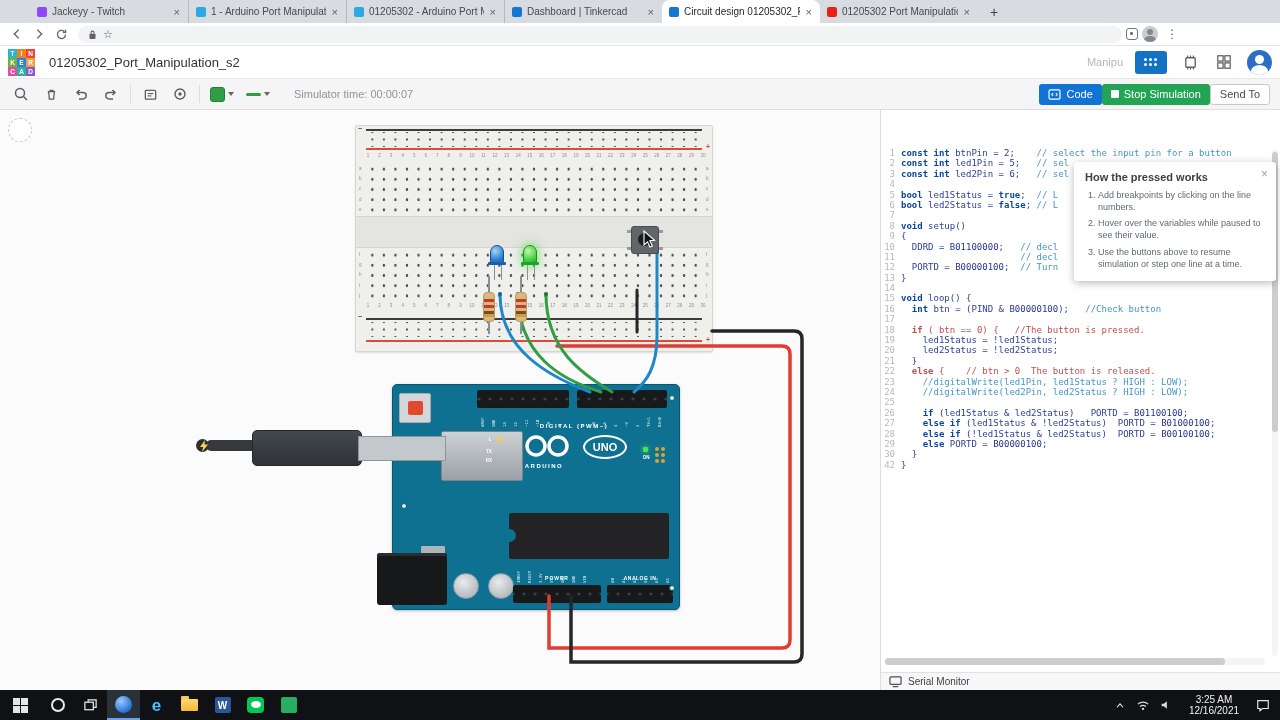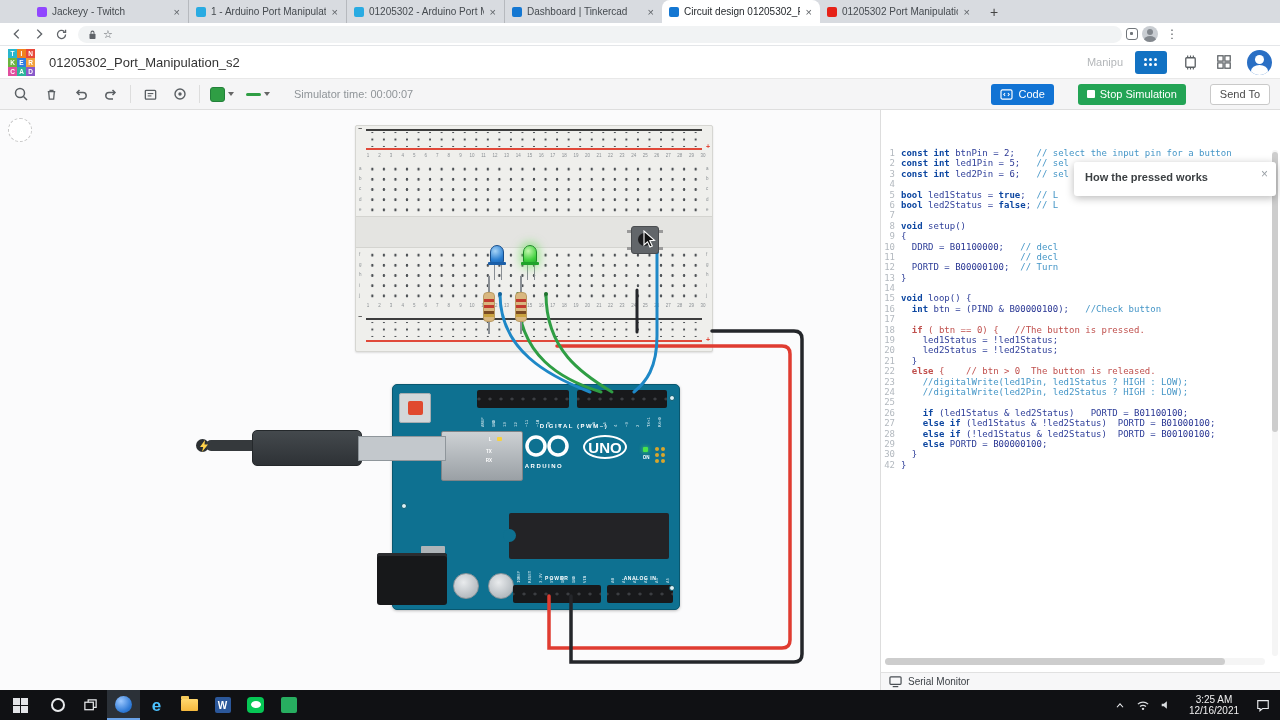"Code" .tb-right { gap: 24px -> 0 }
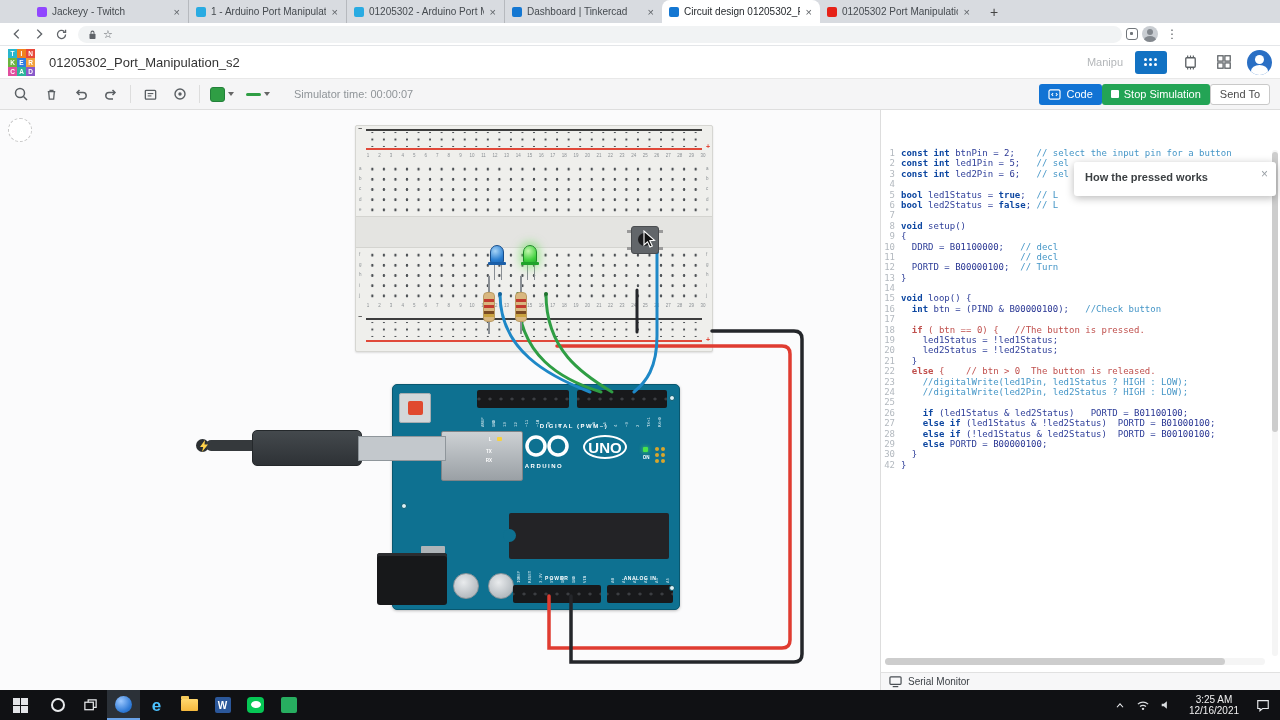"Add breakpoints by clicking on" ol { html: none -> <ol> <li>Add breakpoints by clicking on the line numbers.</li> <li>Hover over the variables while paused to see their value.</li> <li>Use the buttons above to resume simulation or step one line at a time.</li> </ol> }
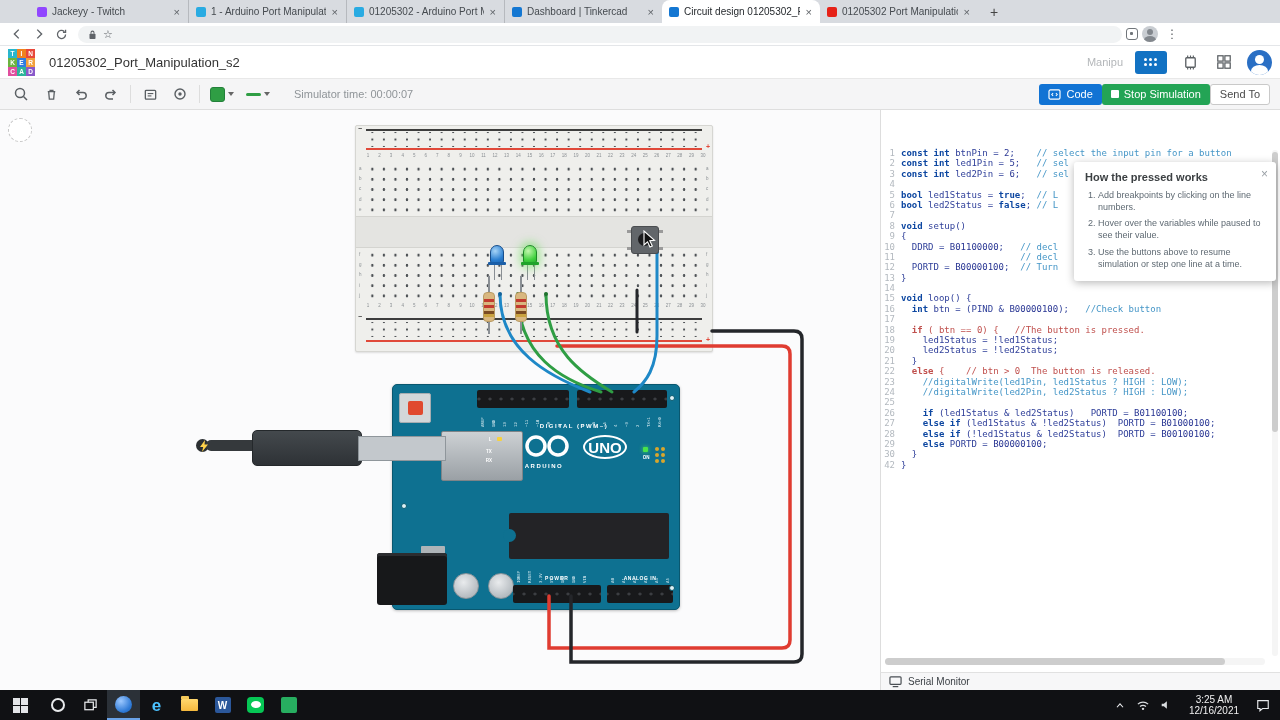"UNO" div { font-size: 15px -> 11px }
